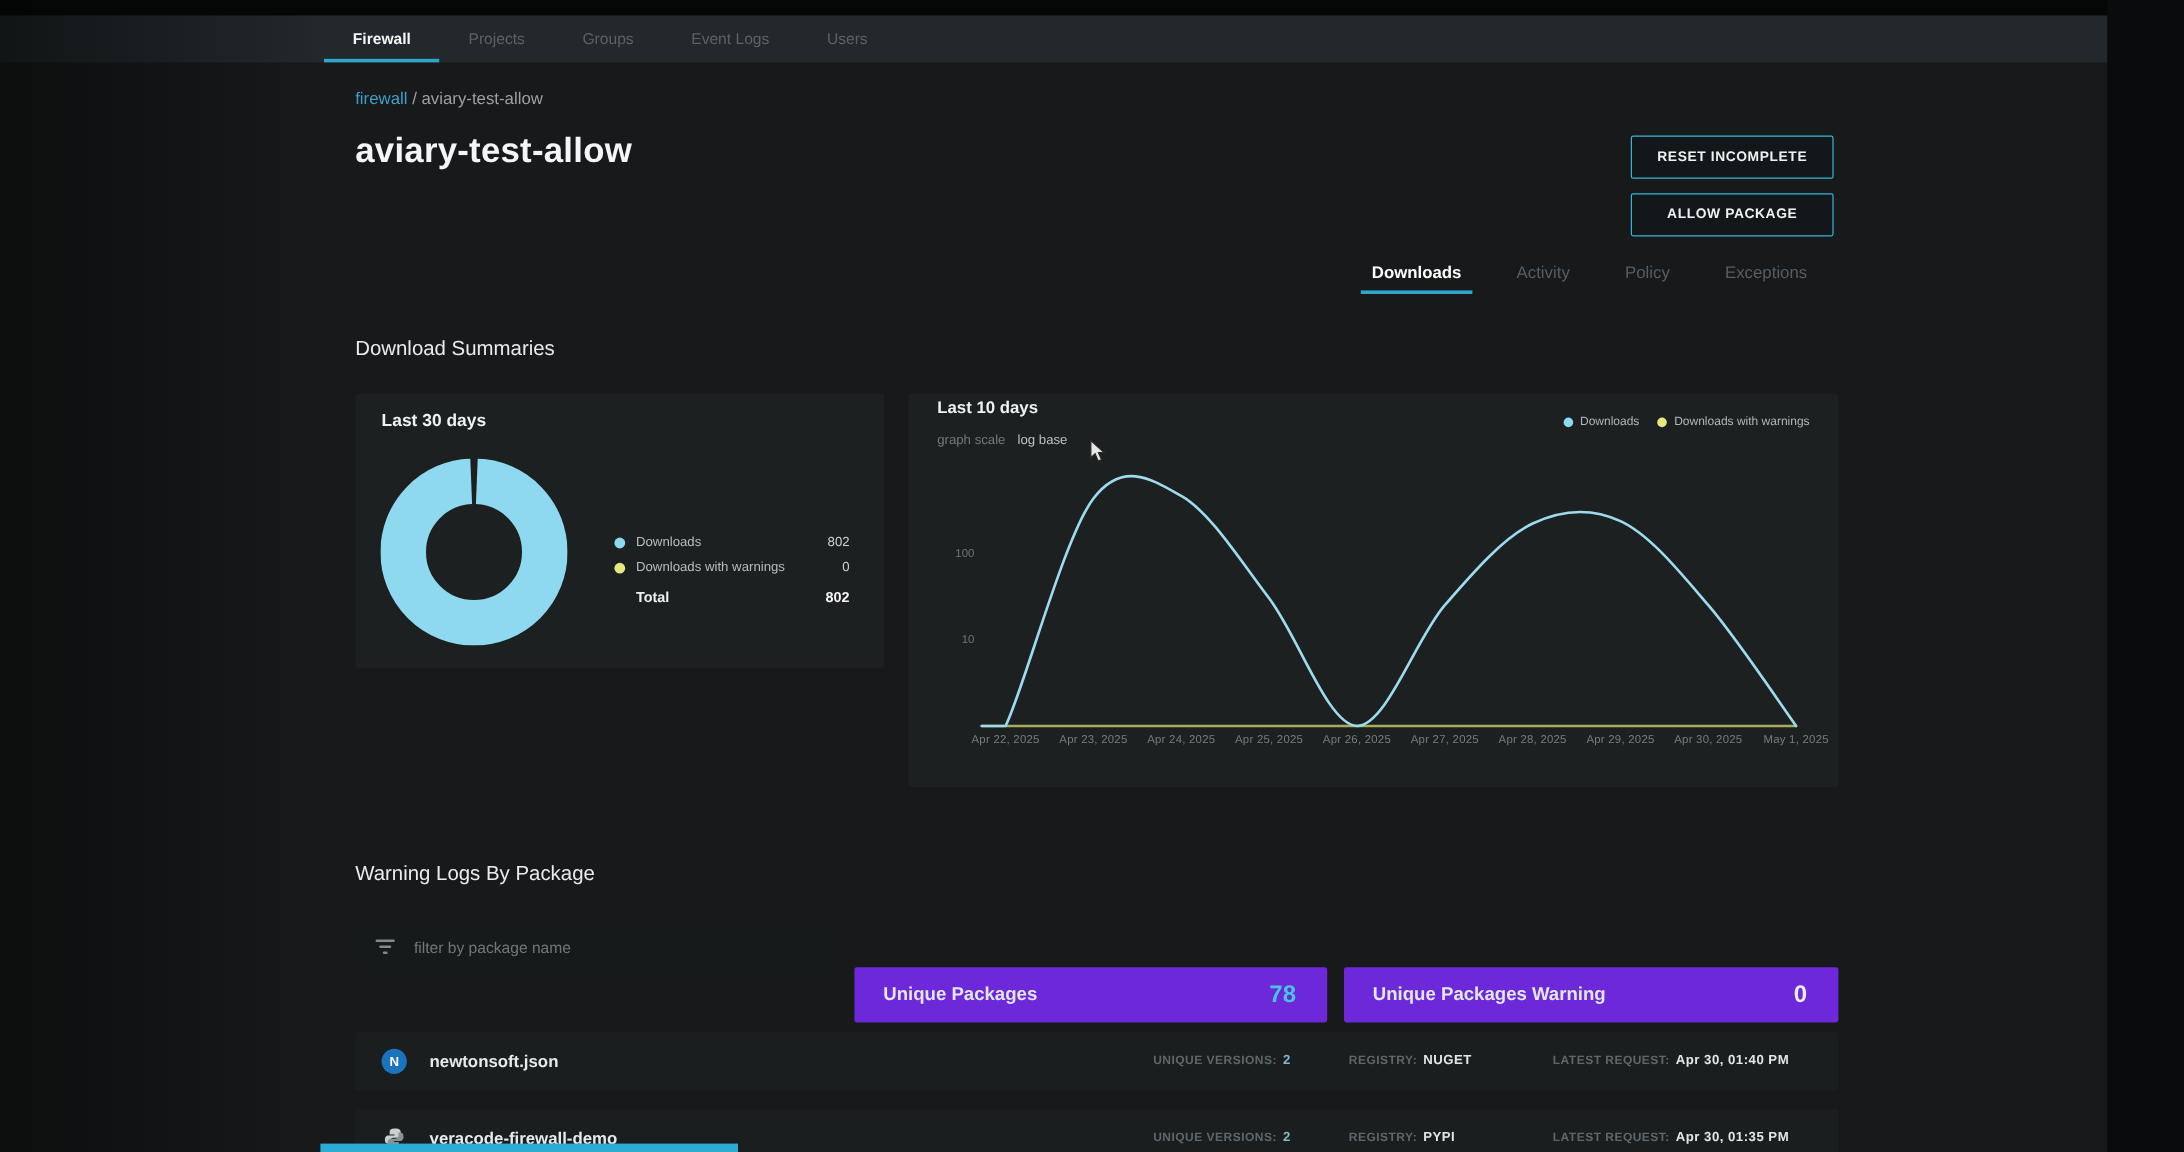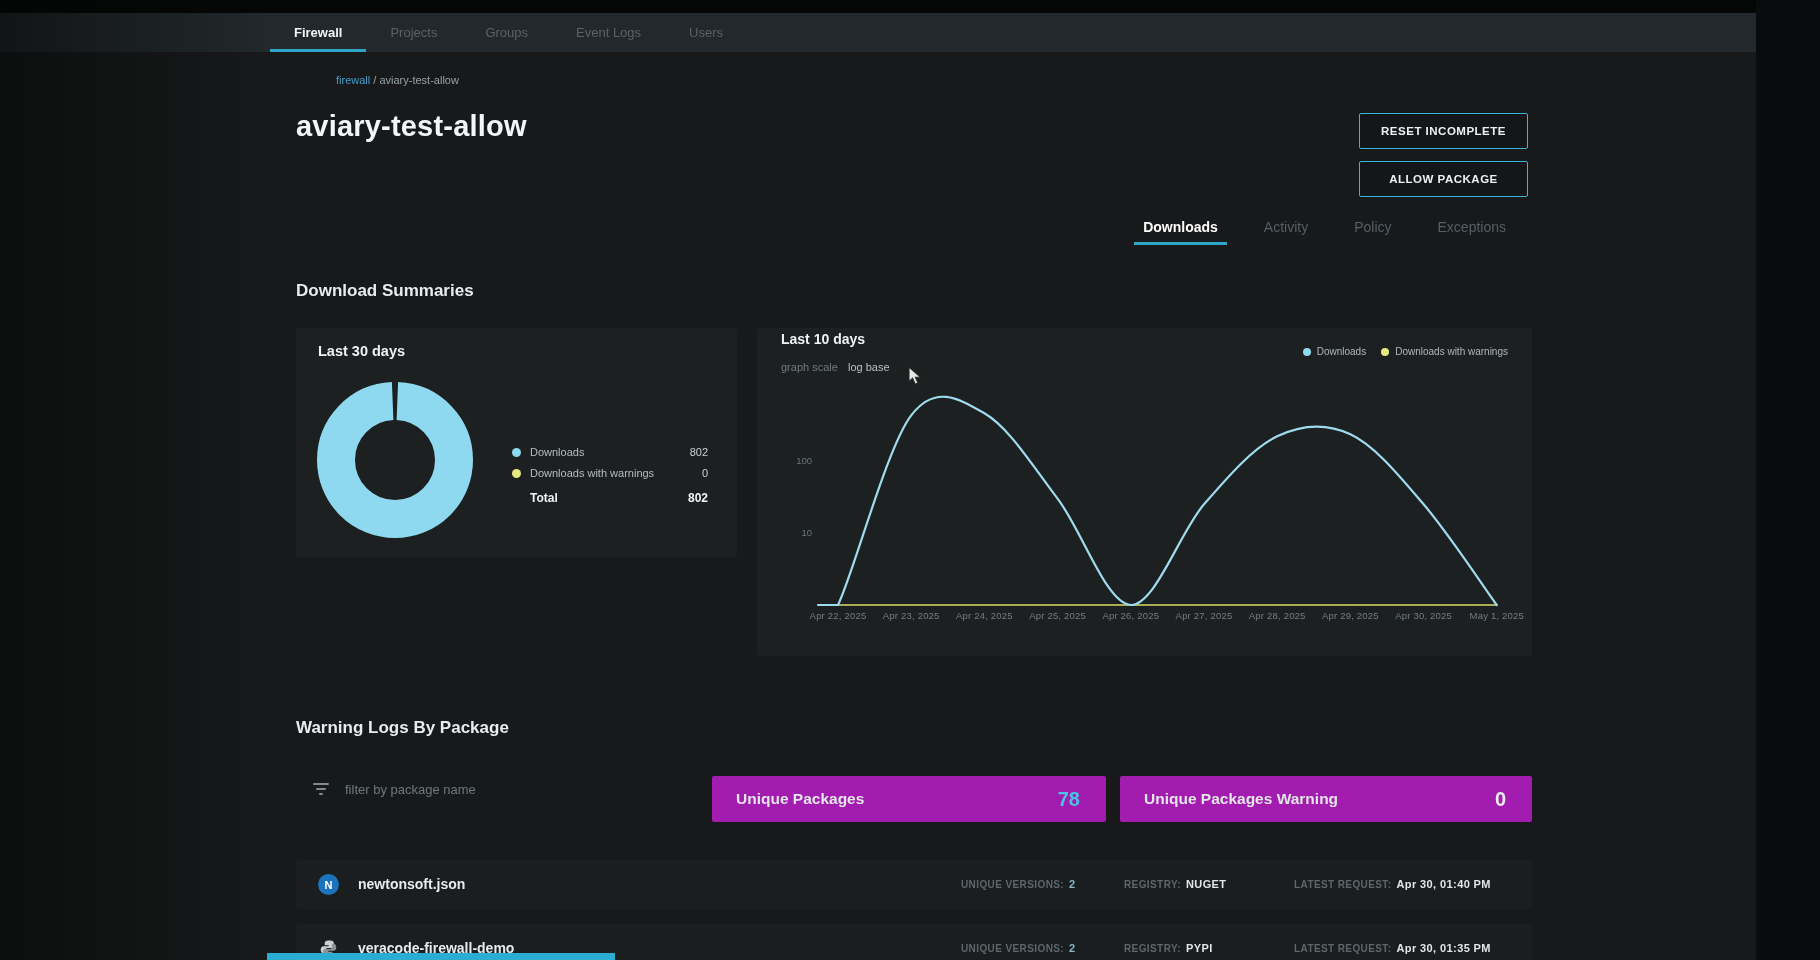"firewall / aviary-test-allow" .breadcrumb { font-size: 11px -> 14px; margin-left: 40px -> none }
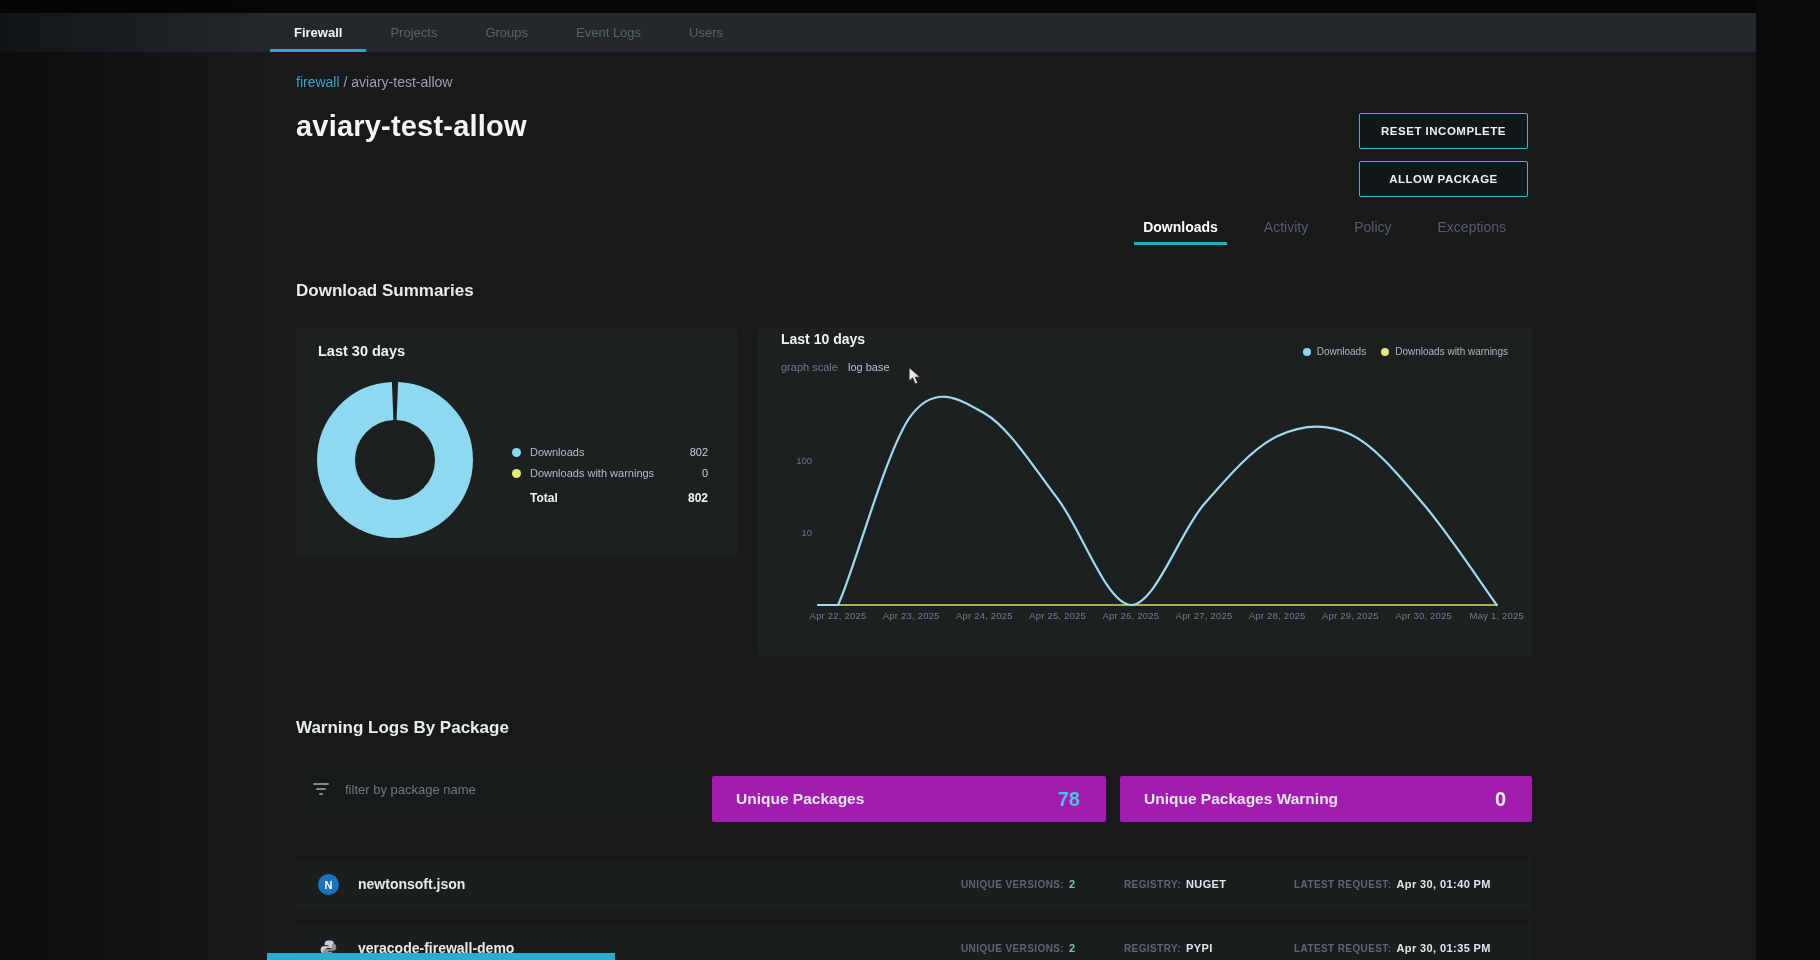"Download Summaries" .section-heading { font-weight: 700 -> 400 }
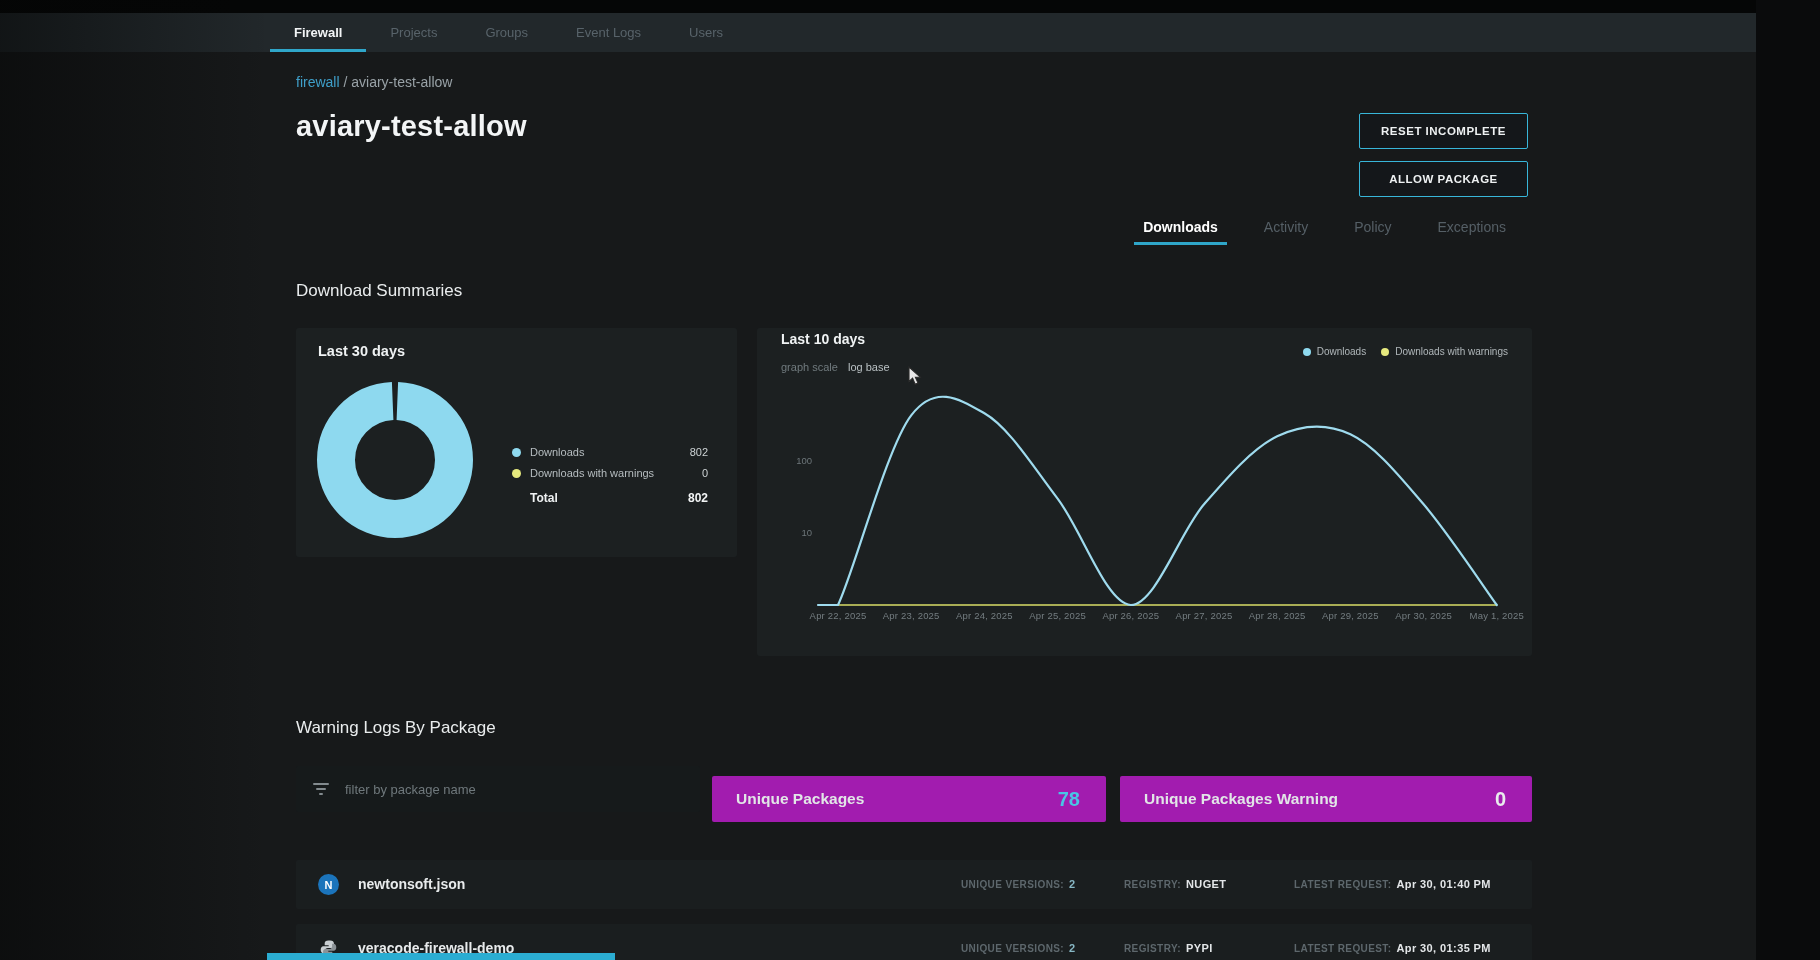"Unique Packages" .stat-card { background: #a21caf -> #6d28d9; top: 776px -> 806px }
